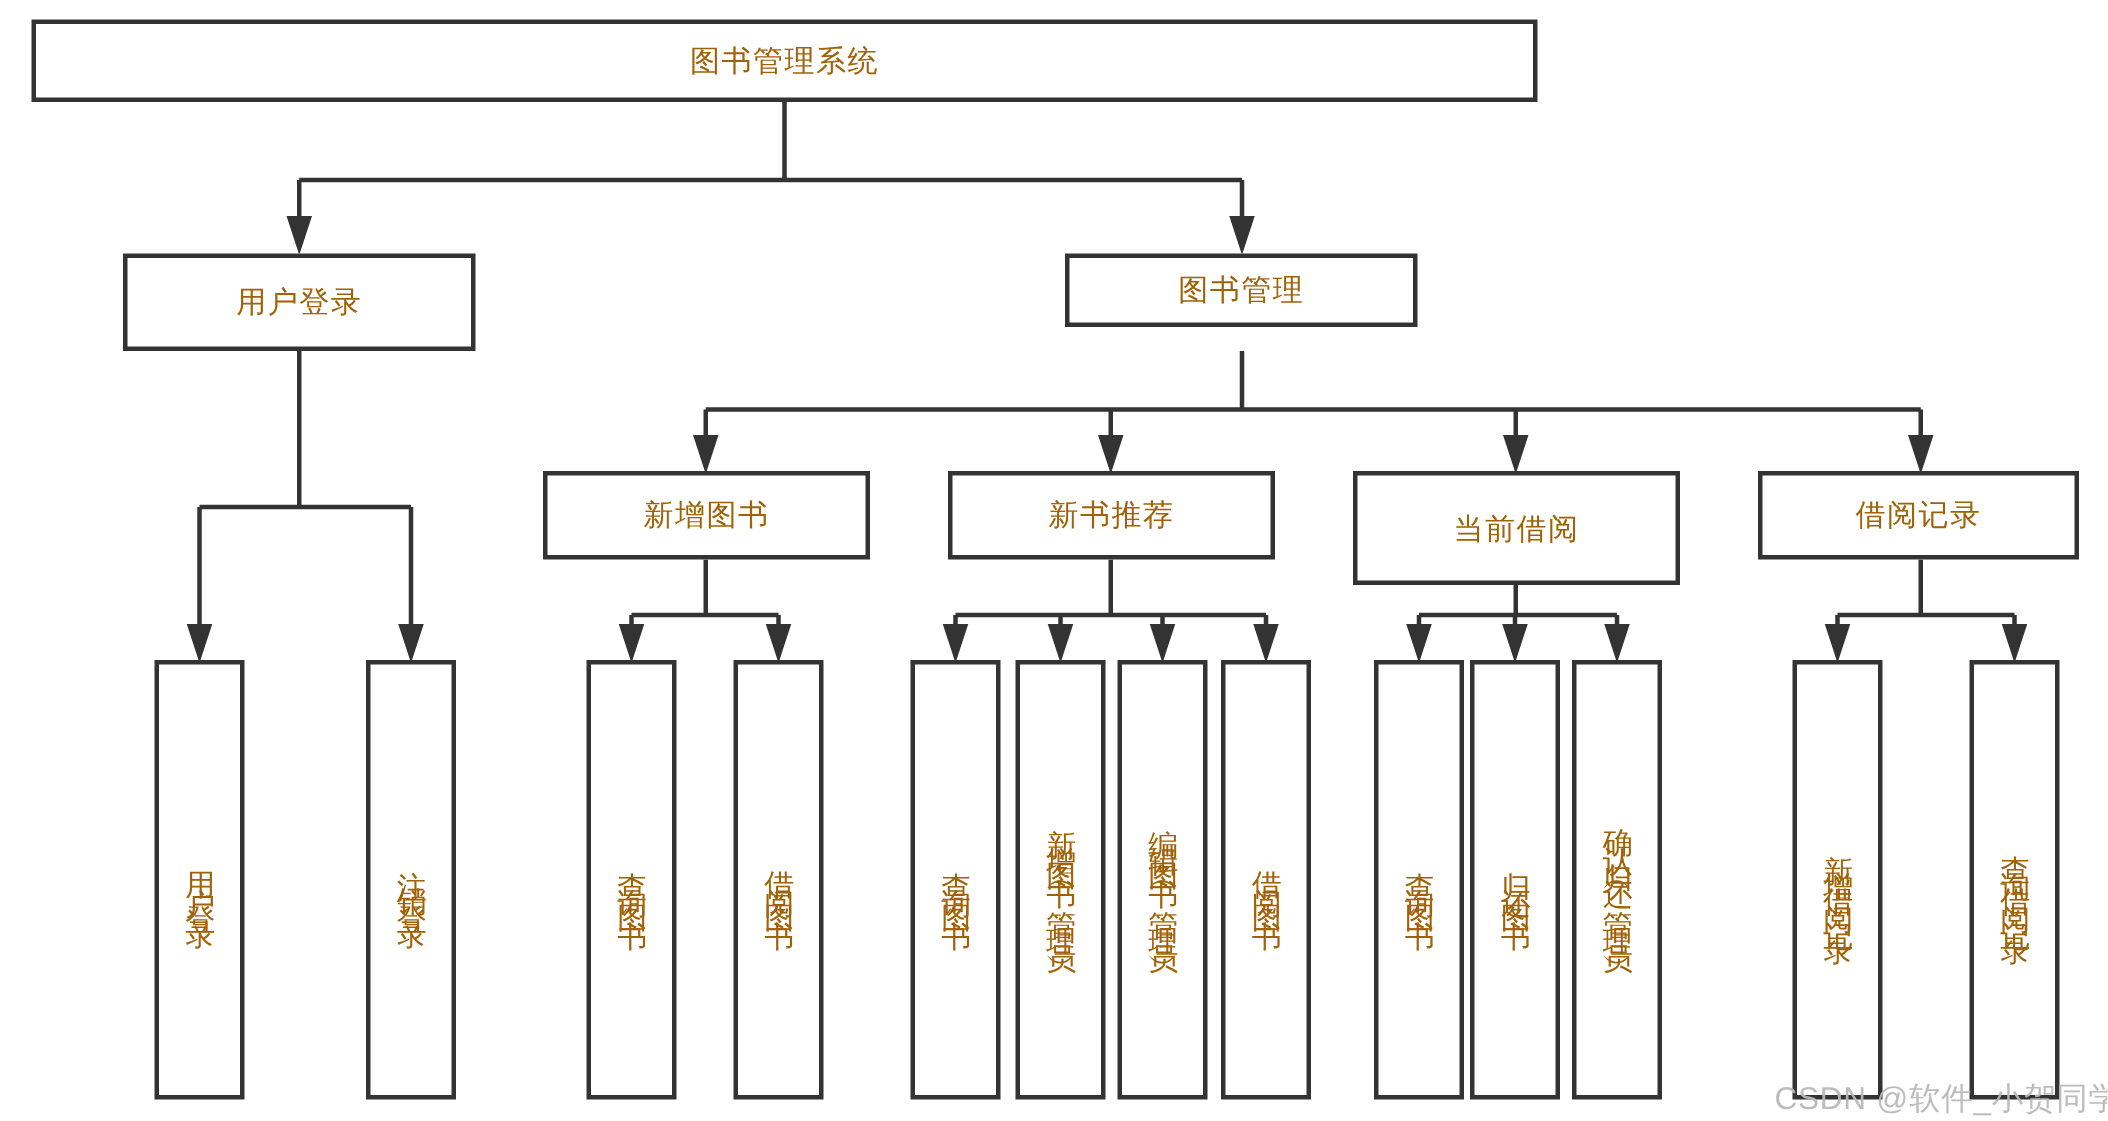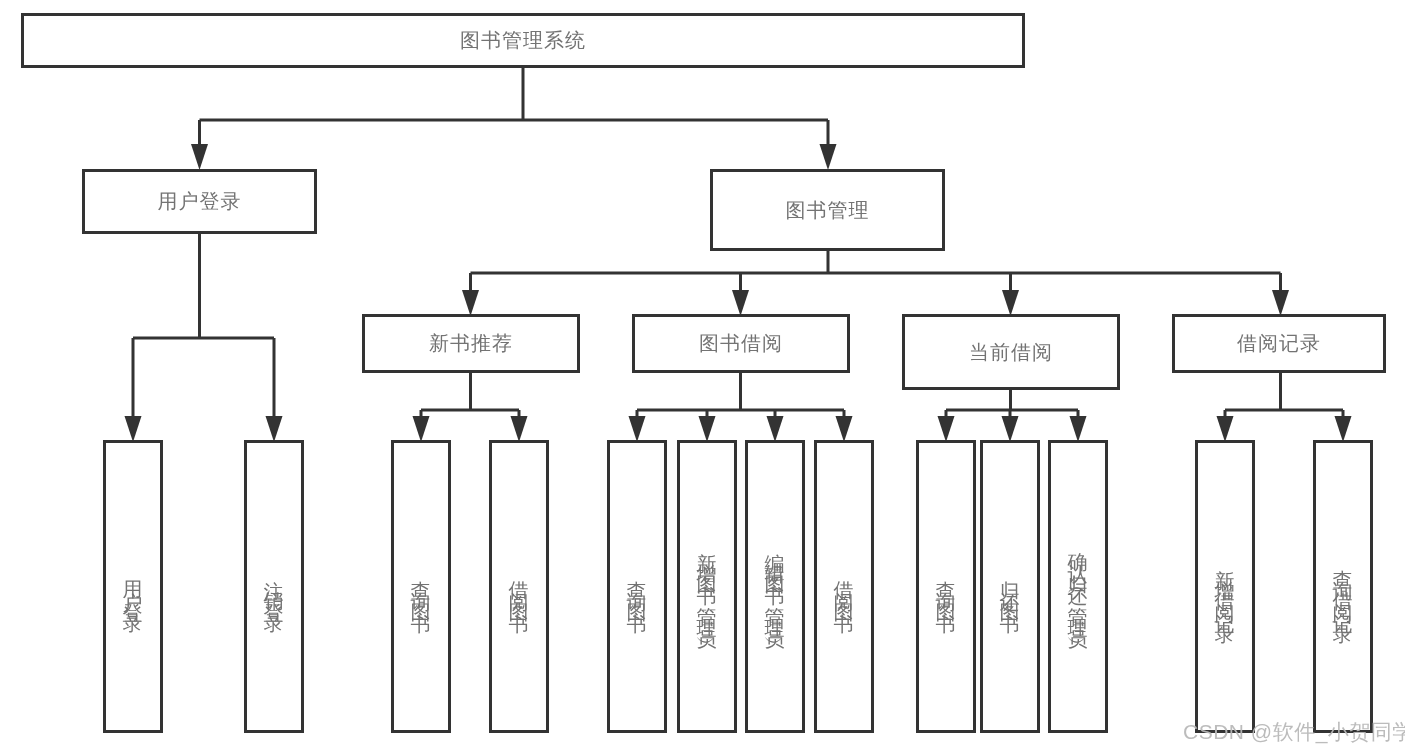"图书管理系统" .node { color: #737373 -> #a16207 }
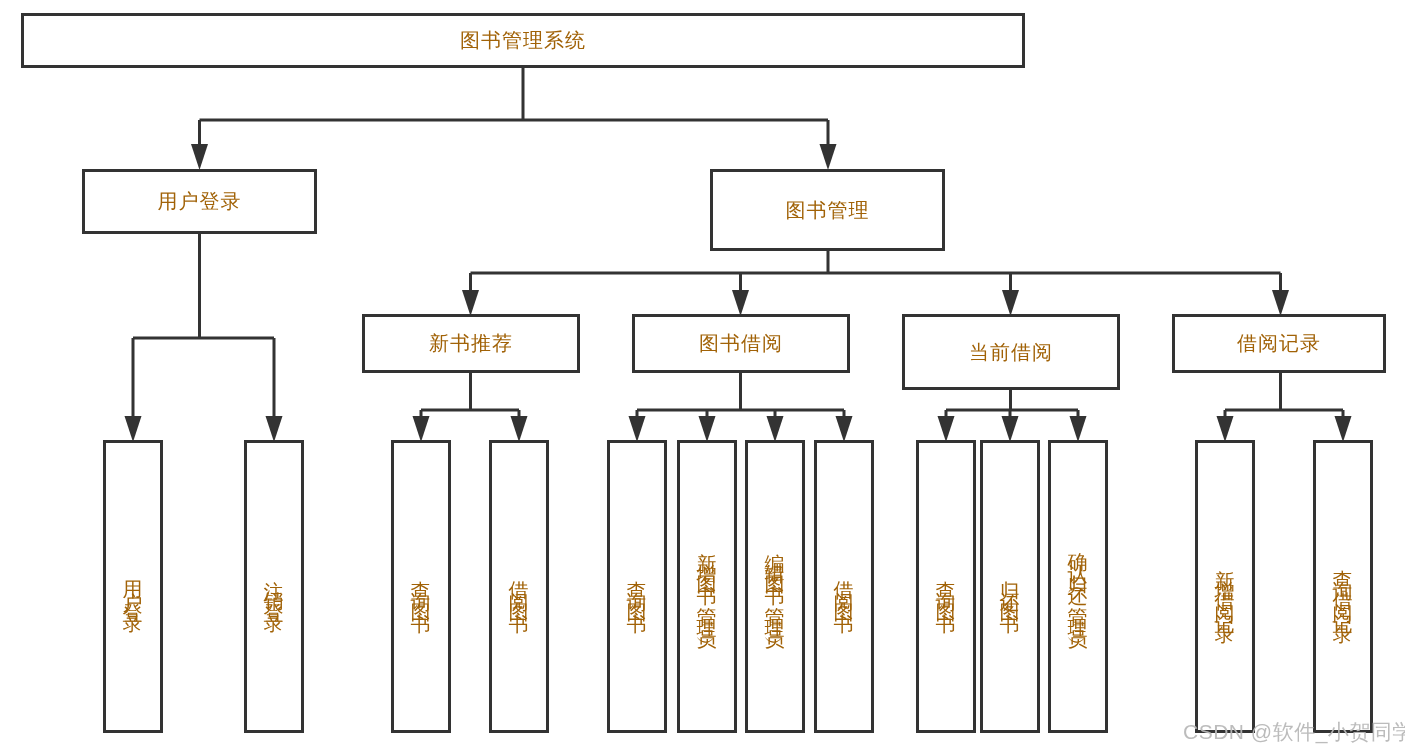"图书管理" div.node { height: 82px -> 49px }
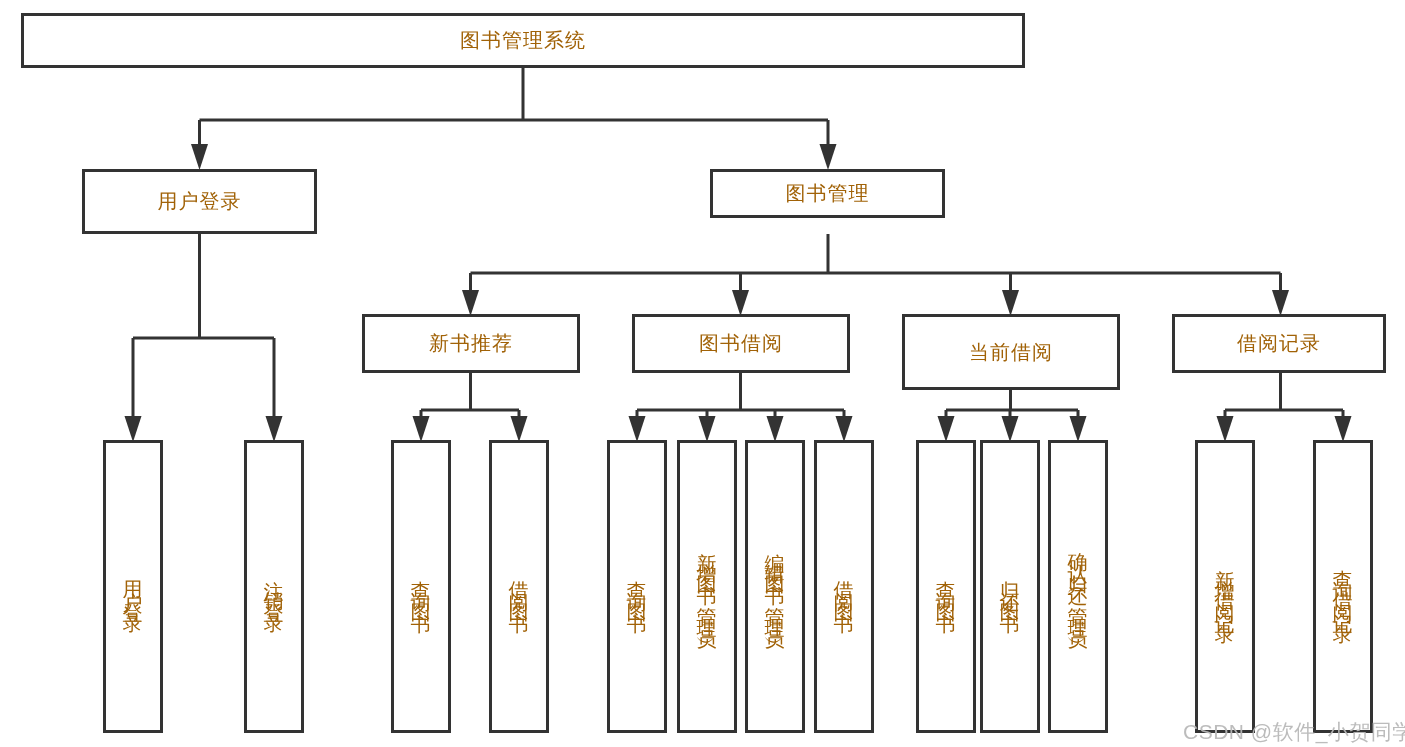"新书推荐" span { text: 书推荐 -> 增图书 }
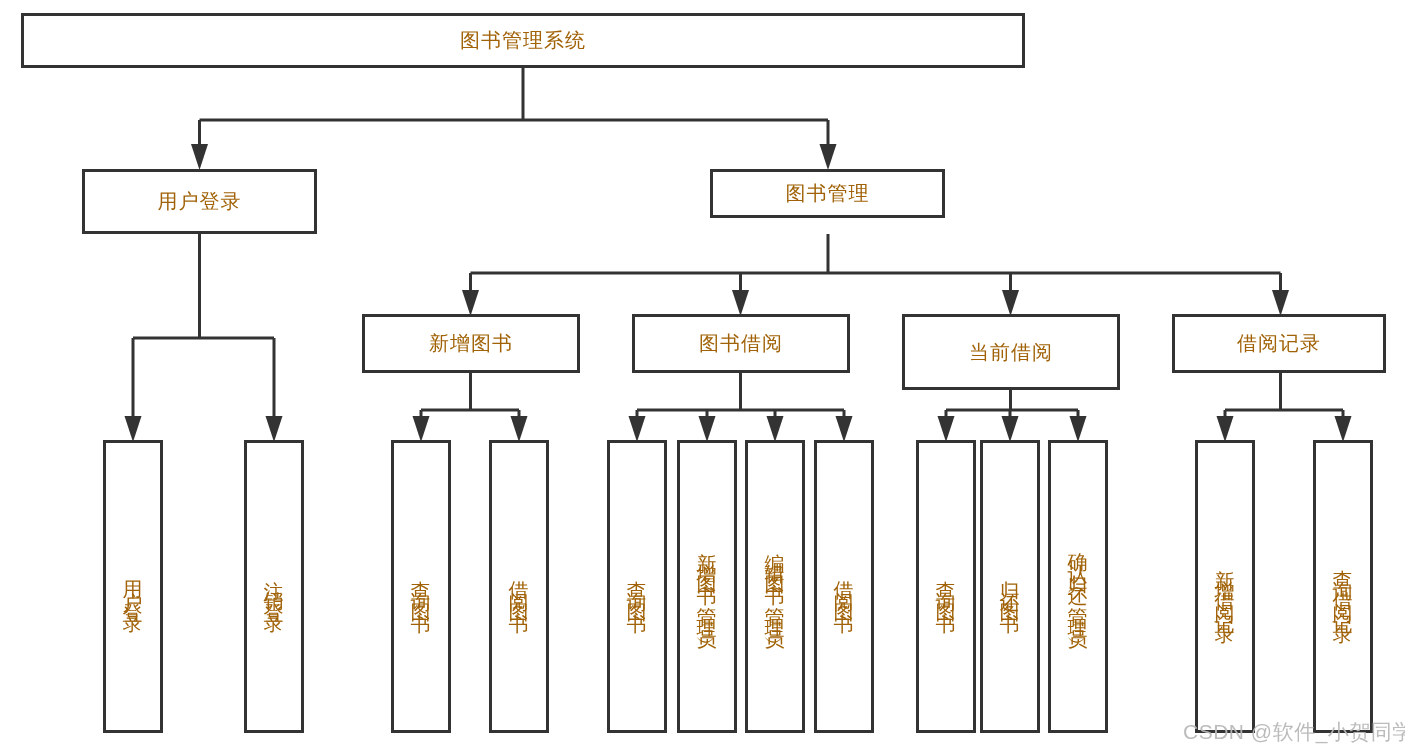"图书借阅" span { text: 图书借阅 -> 新书推荐 }
